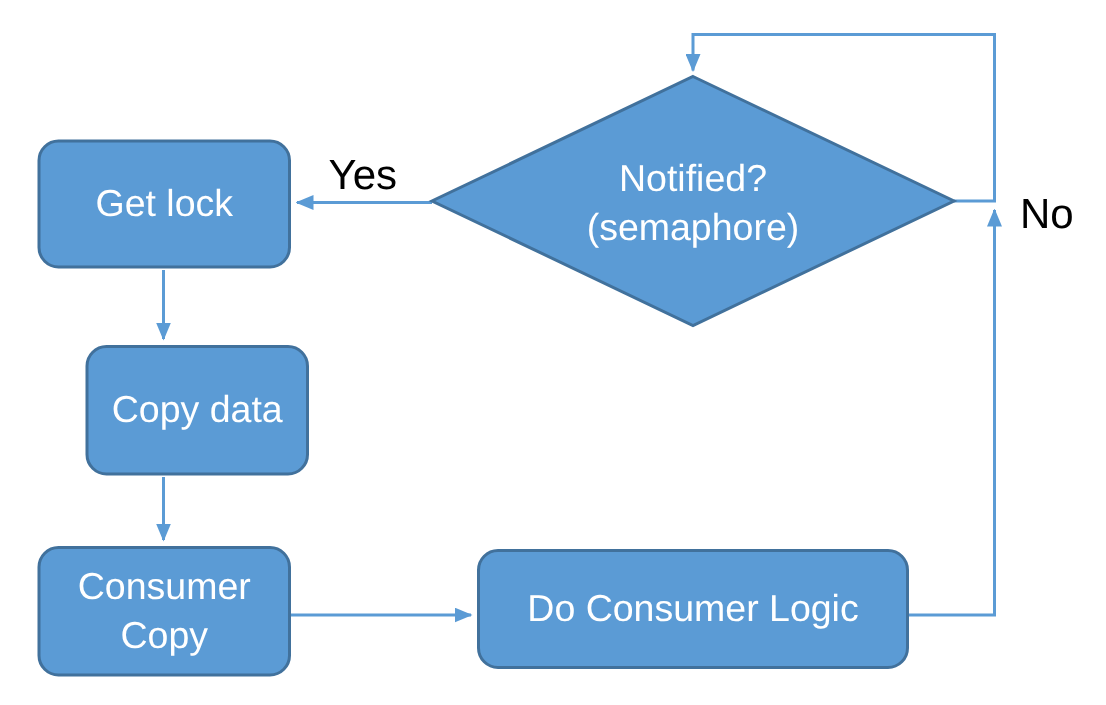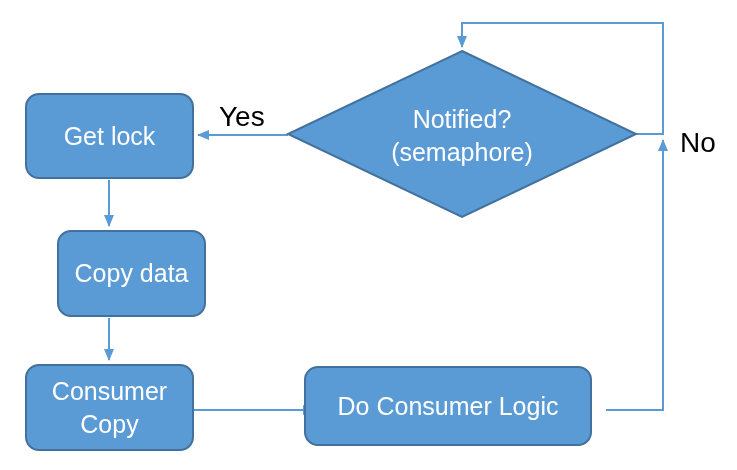"Do Consumer Logic" div.node { left: 304px -> 318px }
